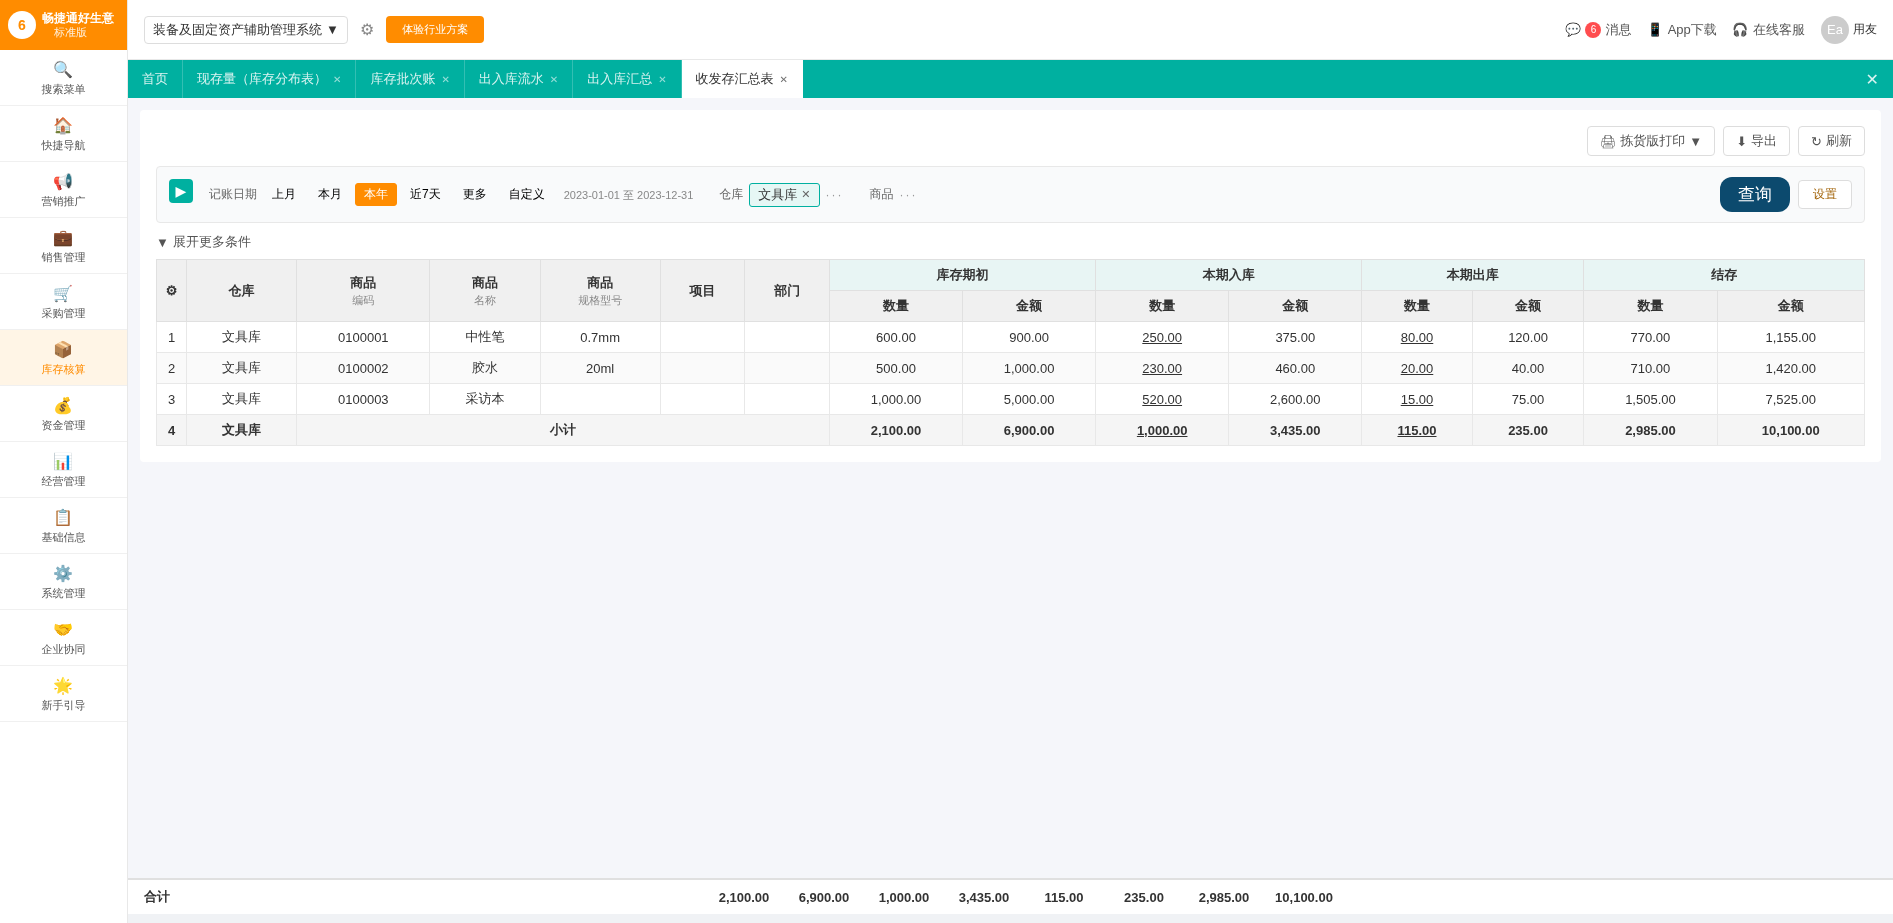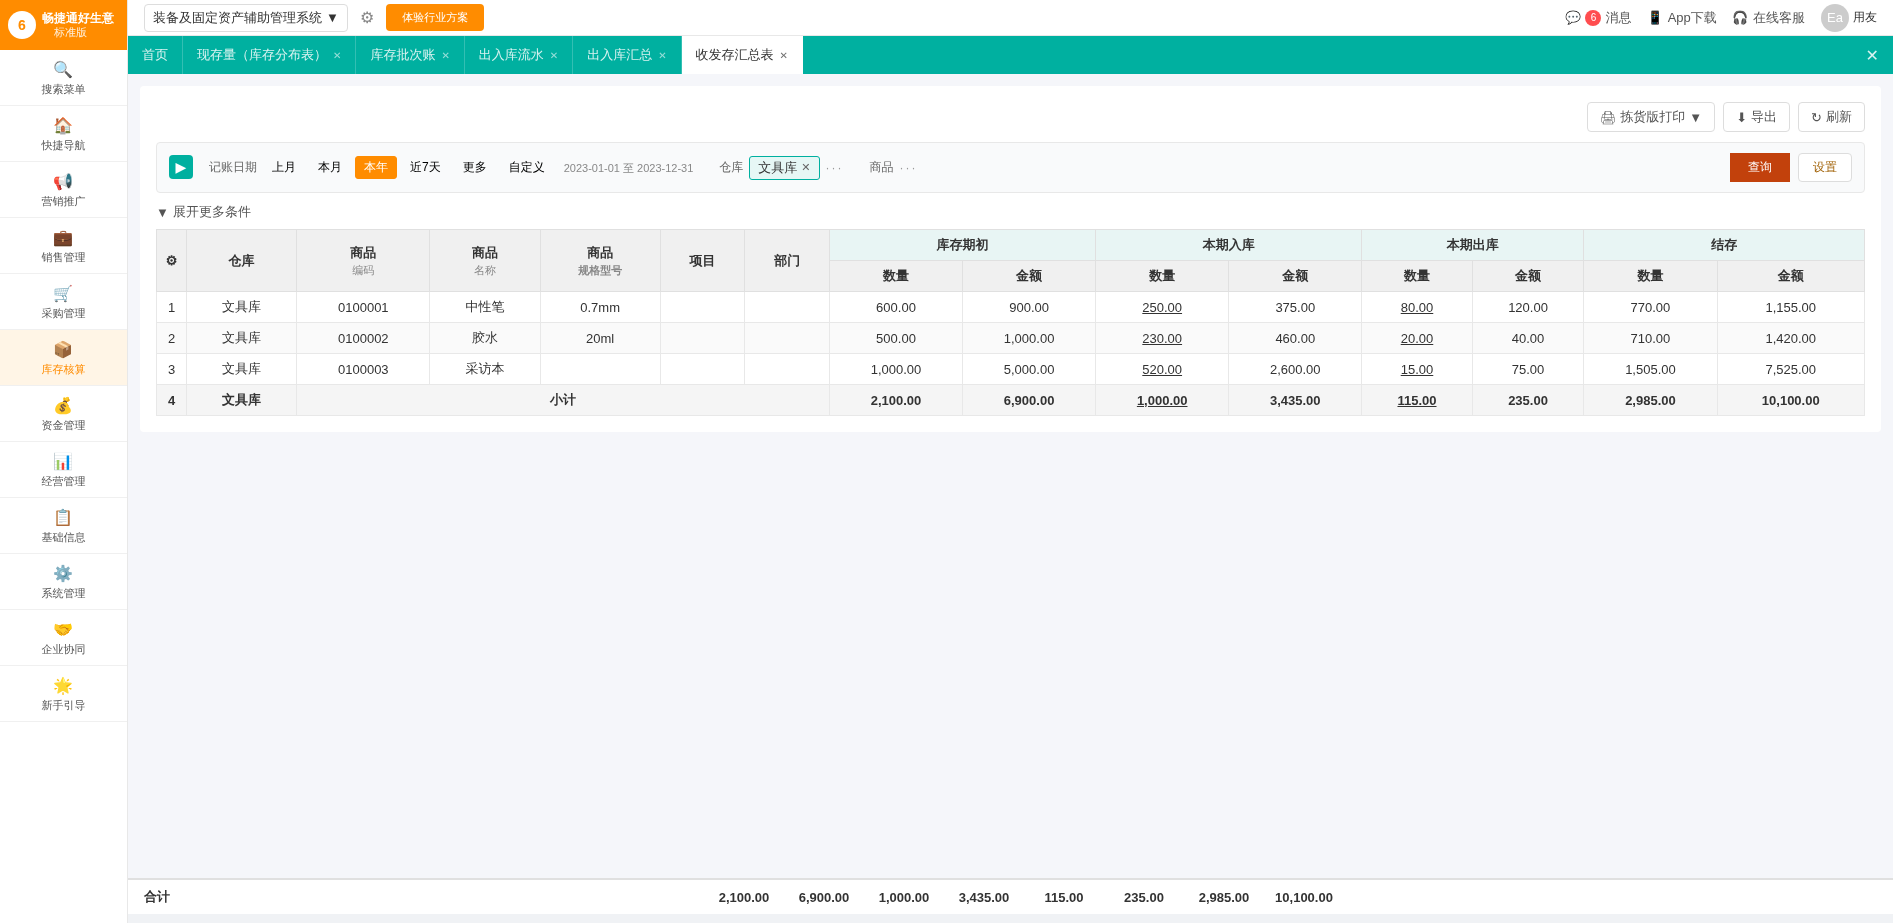"装备及固定资产辅助管理系统" #top-header { height: 36px -> 60px }
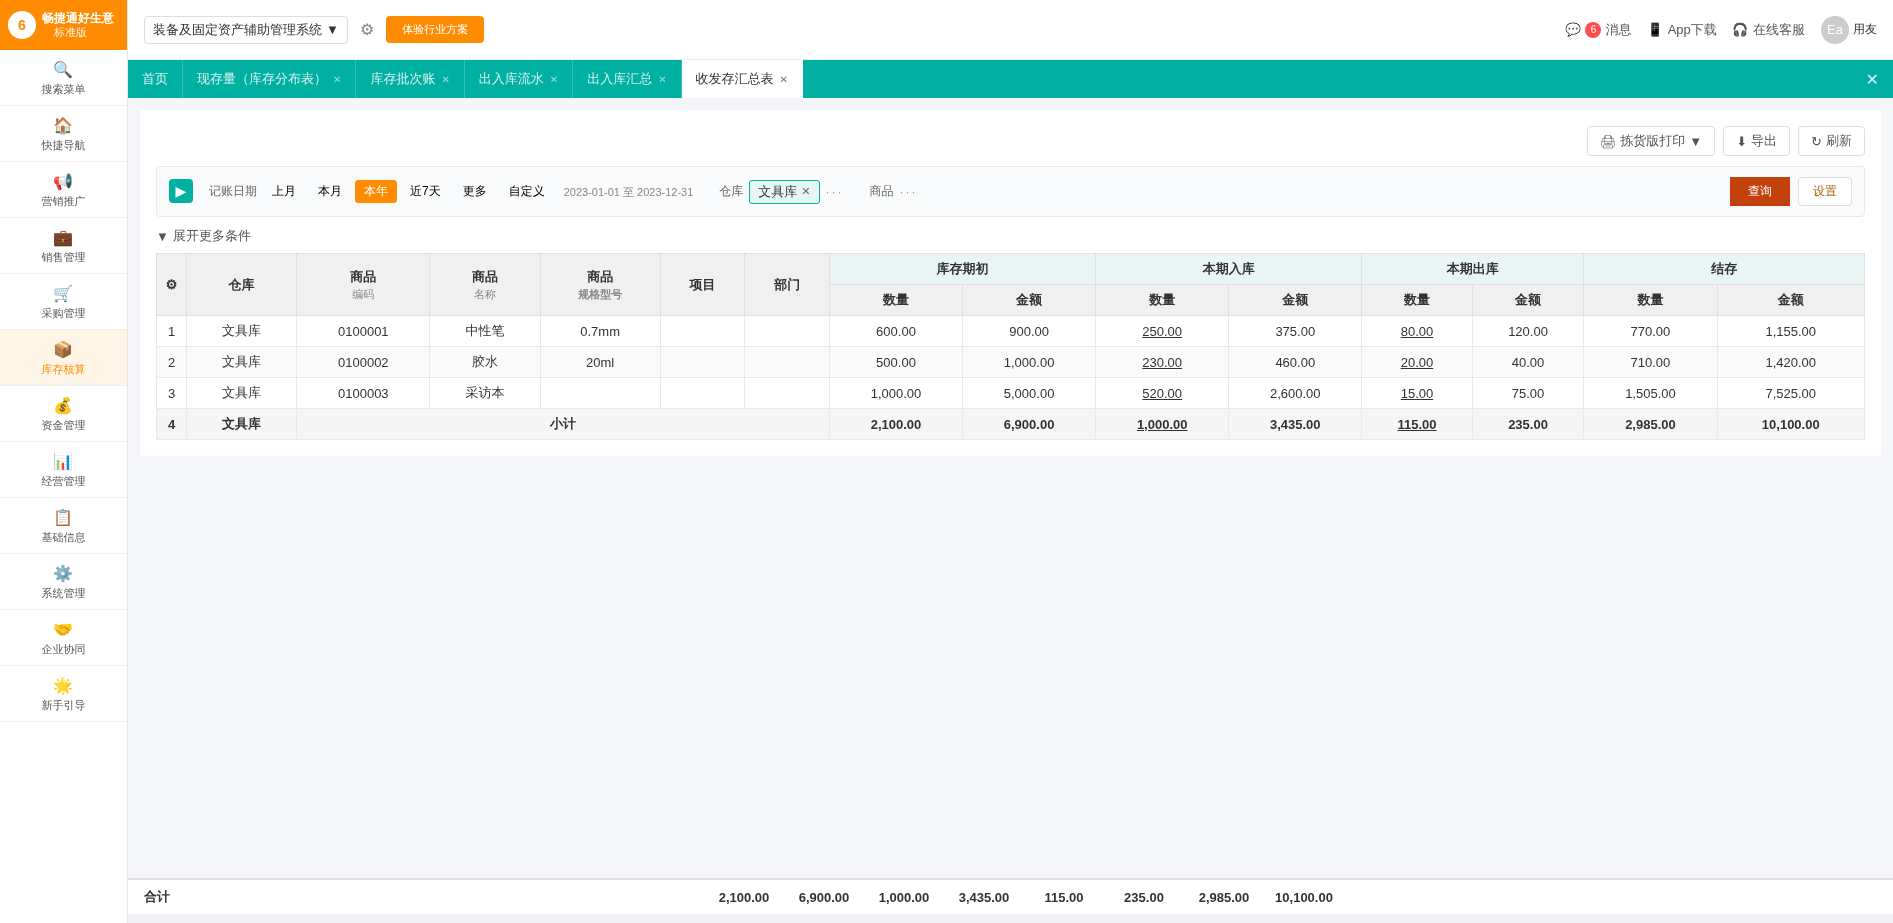"查询" .filter-query-btn { background: #c2410c -> #0c4a6e; border-radius: 0 -> 12px; font-size: 12px -> 17px }
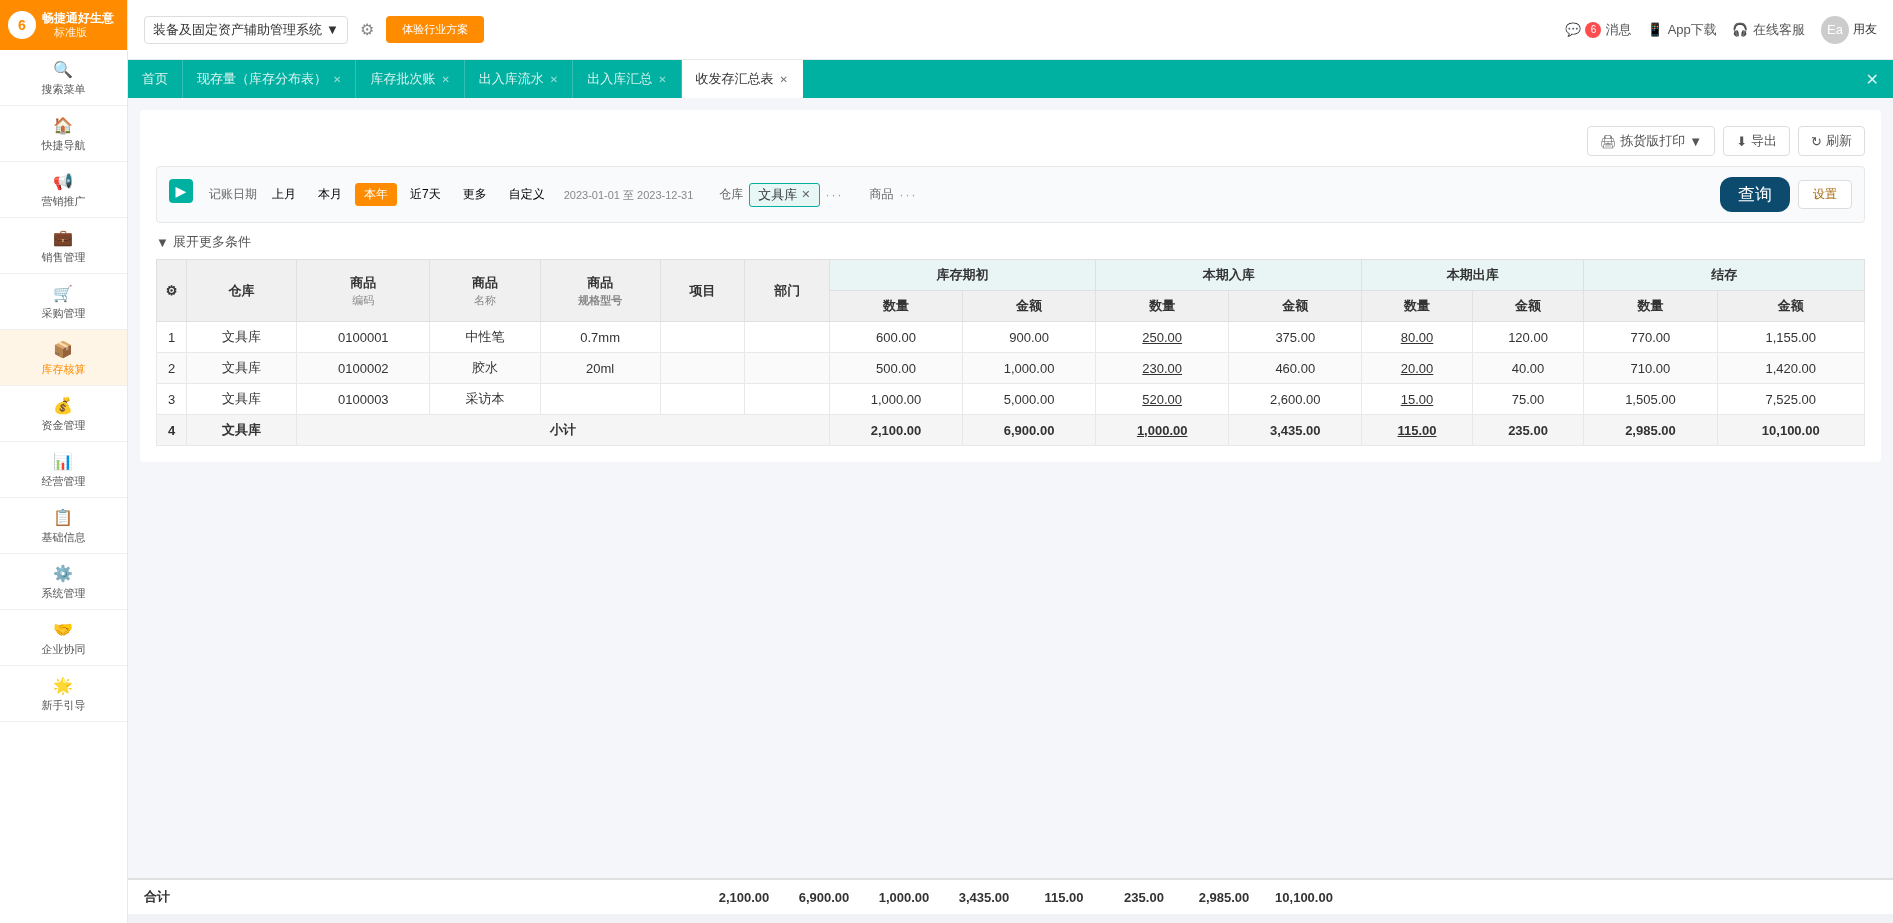"规格型号" span { font-weight: bold -> normal }
